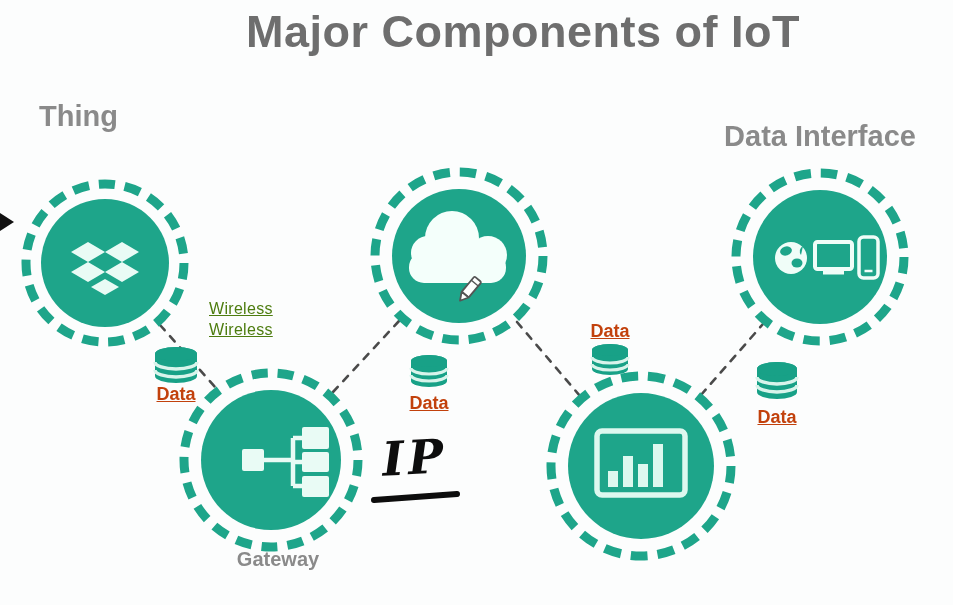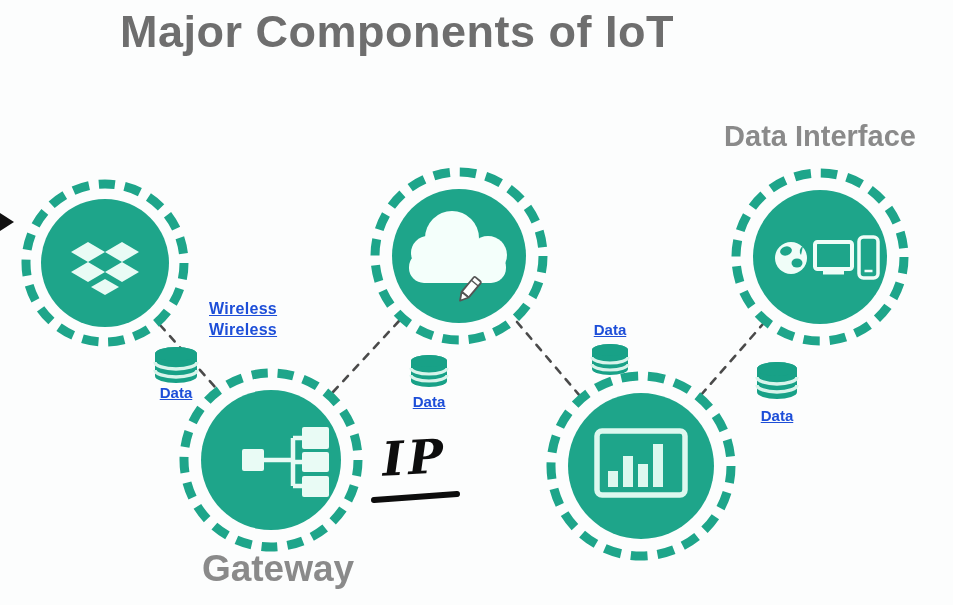"Major Components of IoT" .title { text-align: left -> right }
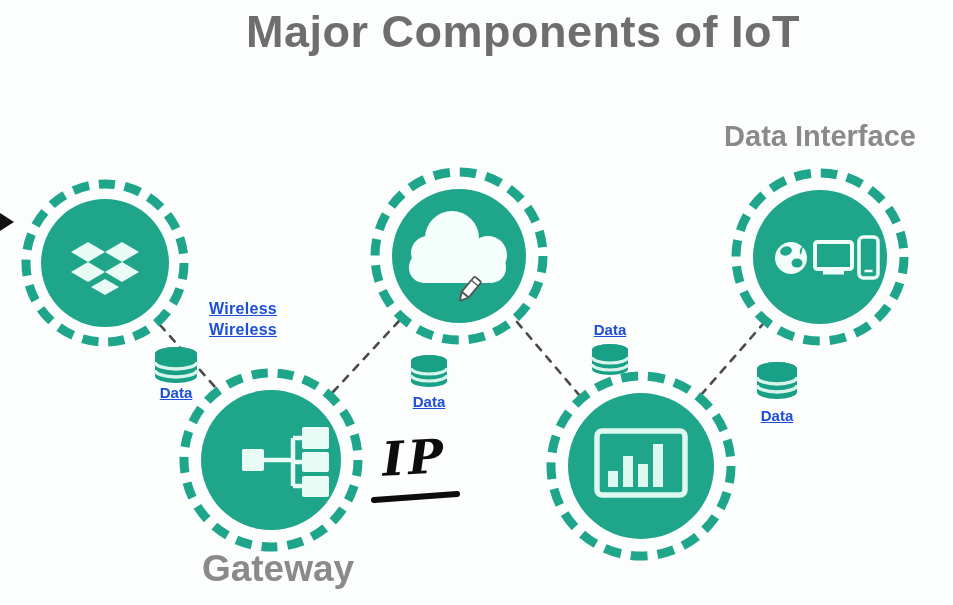"Thing" div { html: none -> <div>Thing</div> }
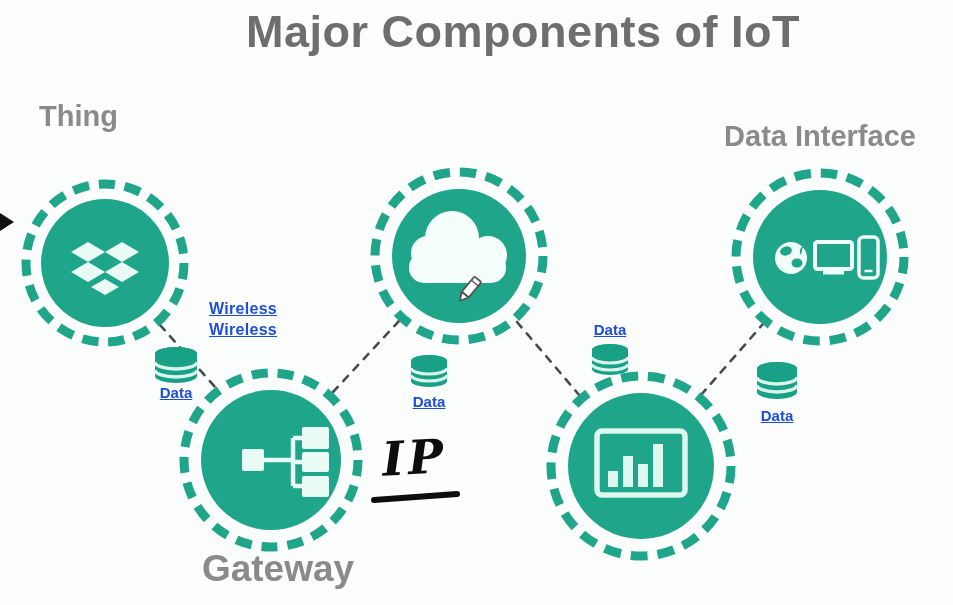"Wireless" .wireless { color: #1d4ed8 -> #4d7c0f; font-weight: bold -> normal }
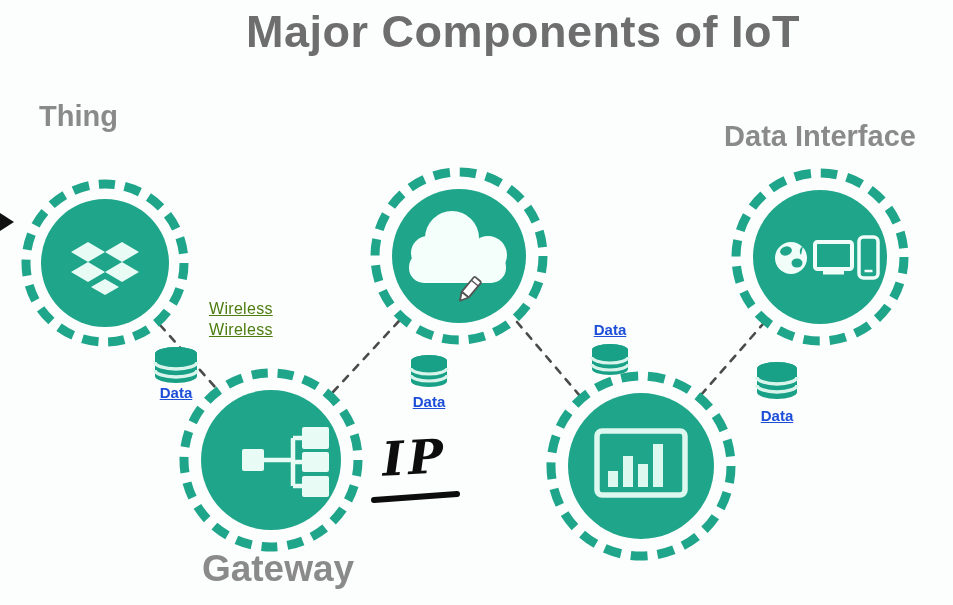"Data" .data-label { color: #1d4ed8 -> #c2410c; font-size: 15px -> 18px }
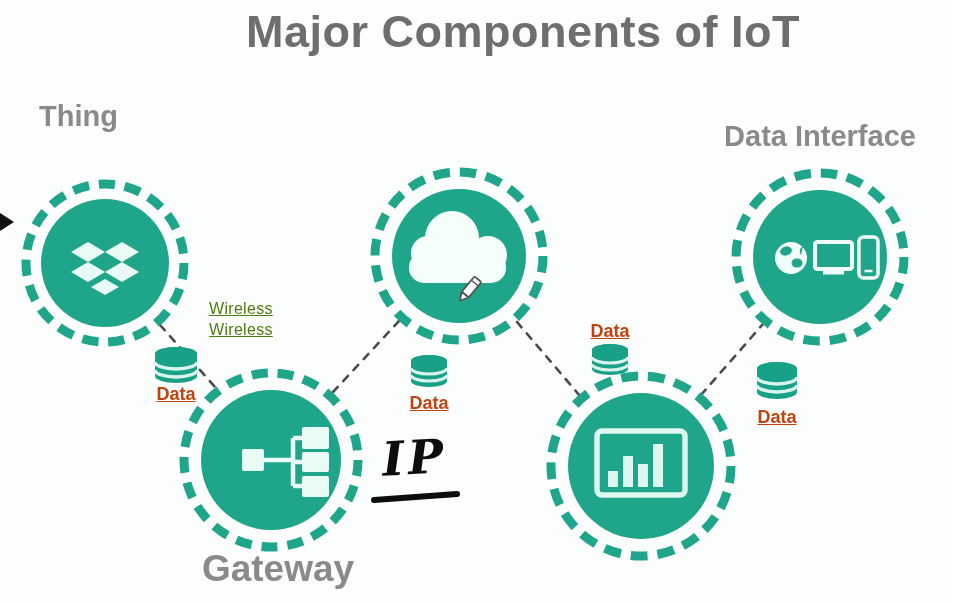"Gateway" .lbl-gateway { font-size: 37px -> 20px }
